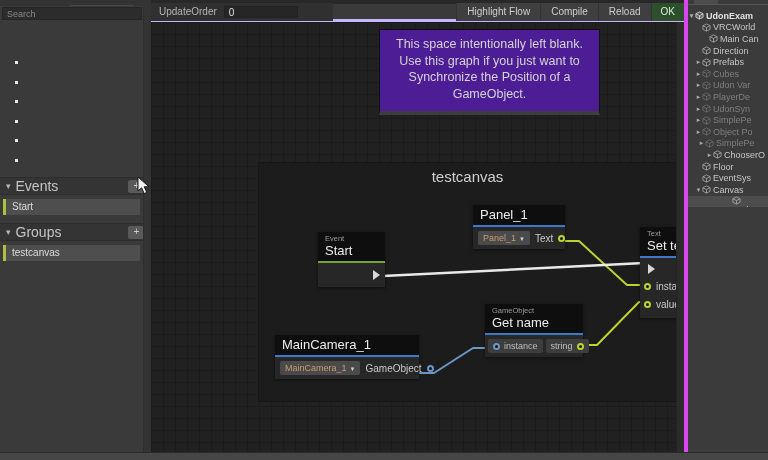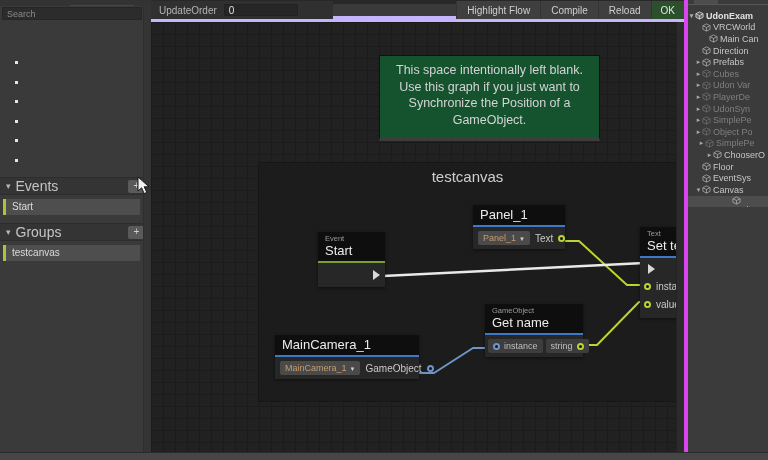"UpdateOrder" .graph-toolbar { border-bottom: 6px solid #c4b5fd -> 3px solid #c4b5fd }
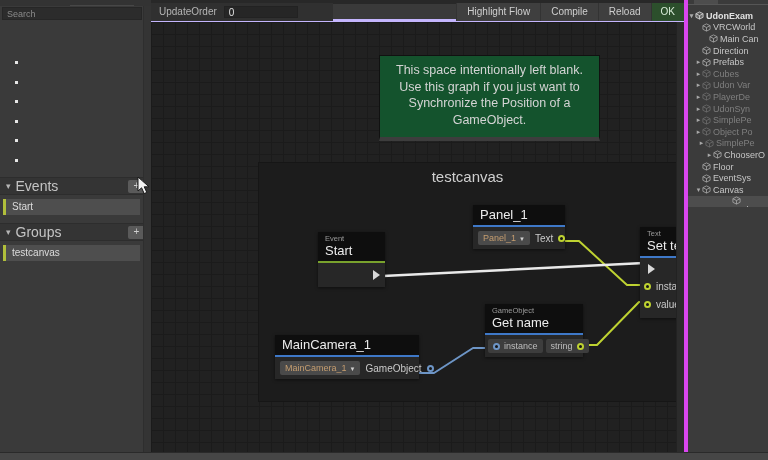"This space intentionally left blank." .tooltip-box { background: #14532d -> #4c1d95; margin-top: 26px -> none }
